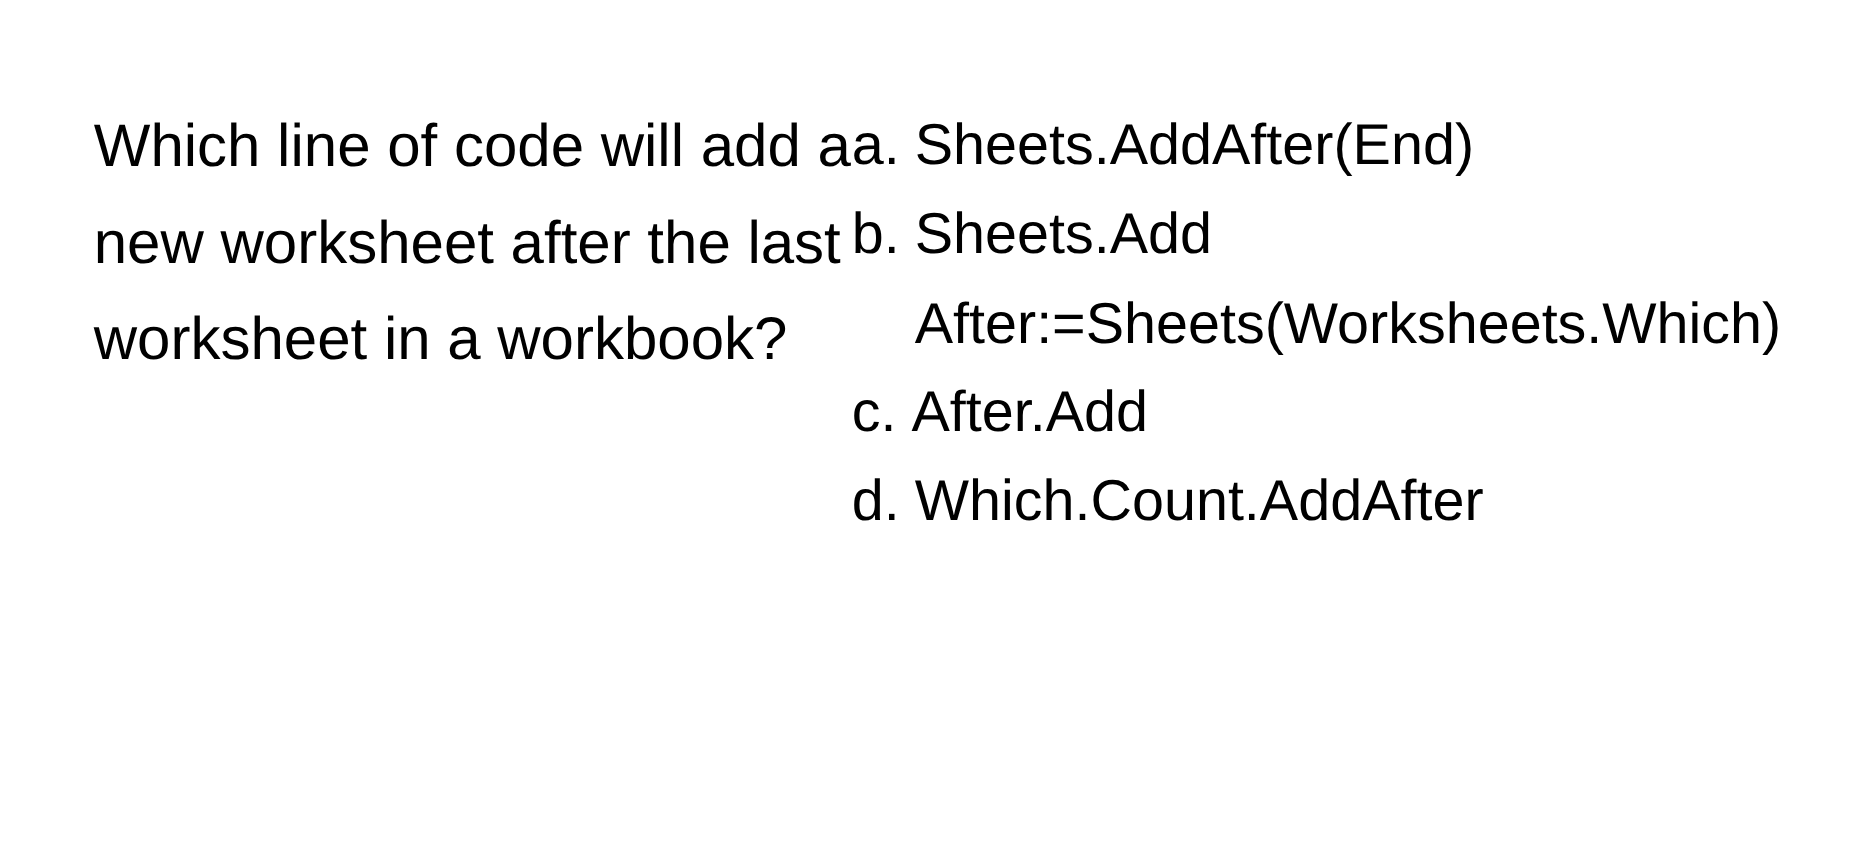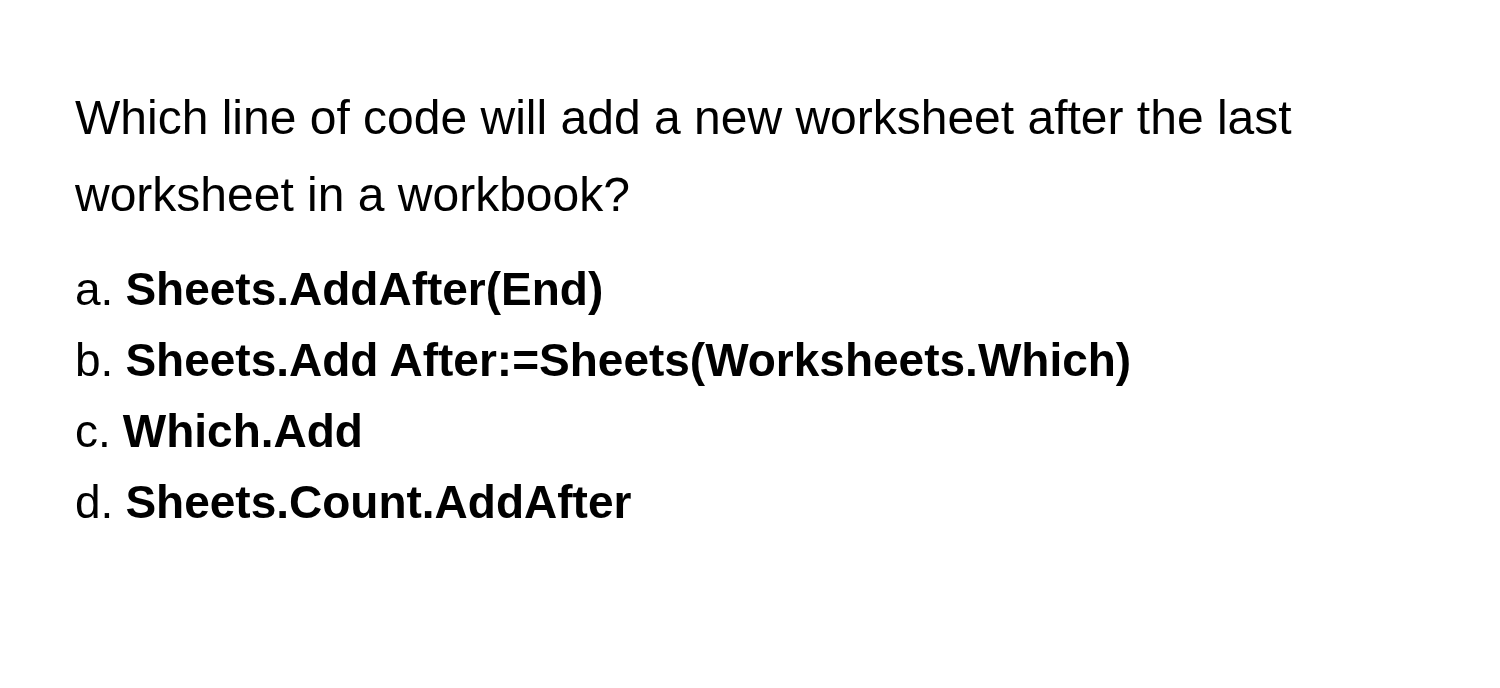"Which line of code will" .question-container { flex-direction: column -> none }
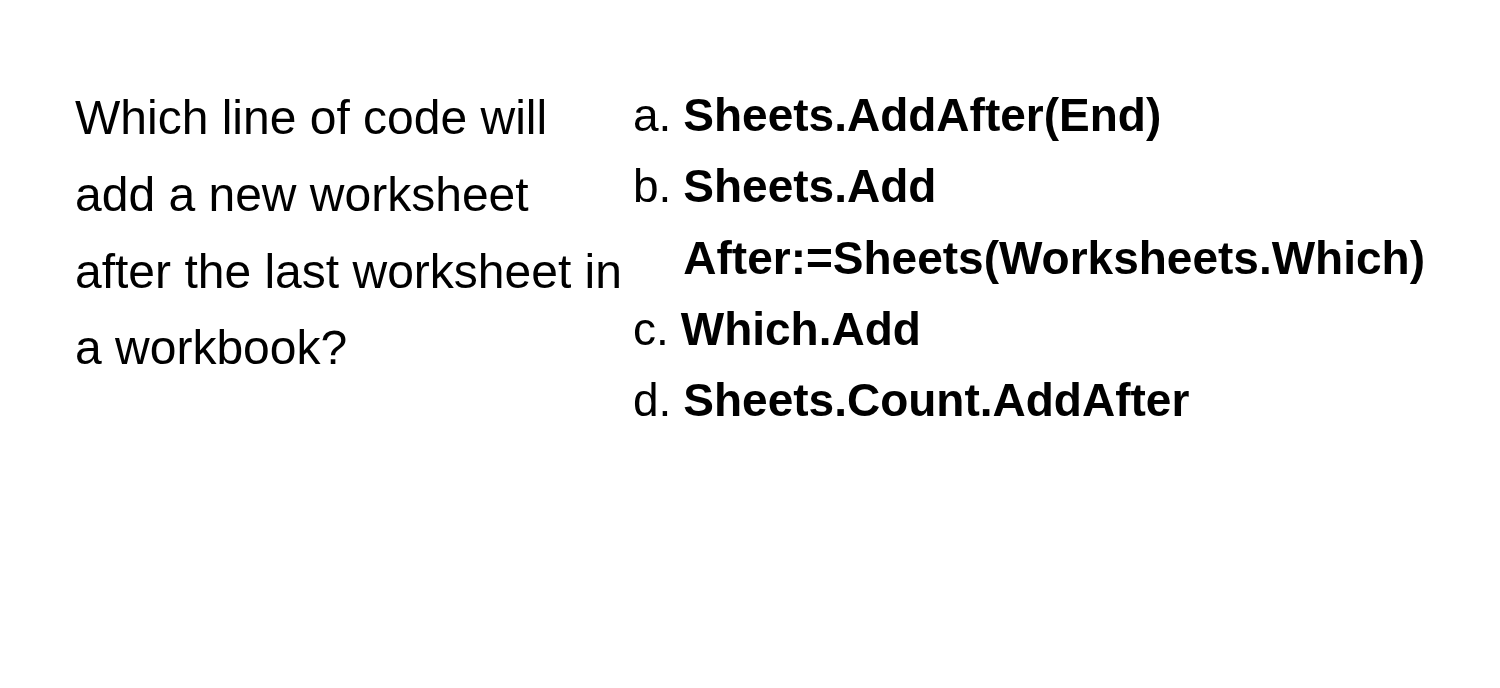"Sheets.AddAfter(End)" .option-text { font-weight: bold -> none }
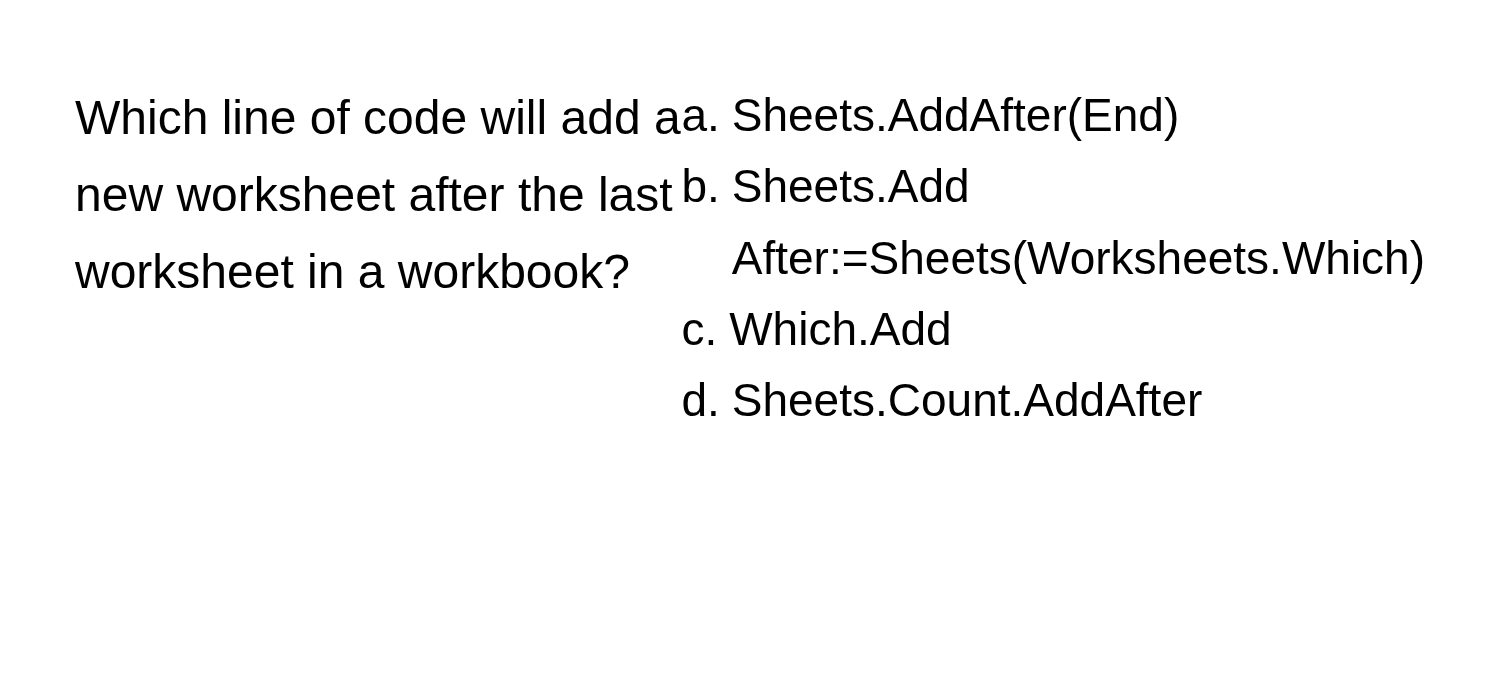"Which.Add" span.option-text { text: Which.Add -> After.Add }
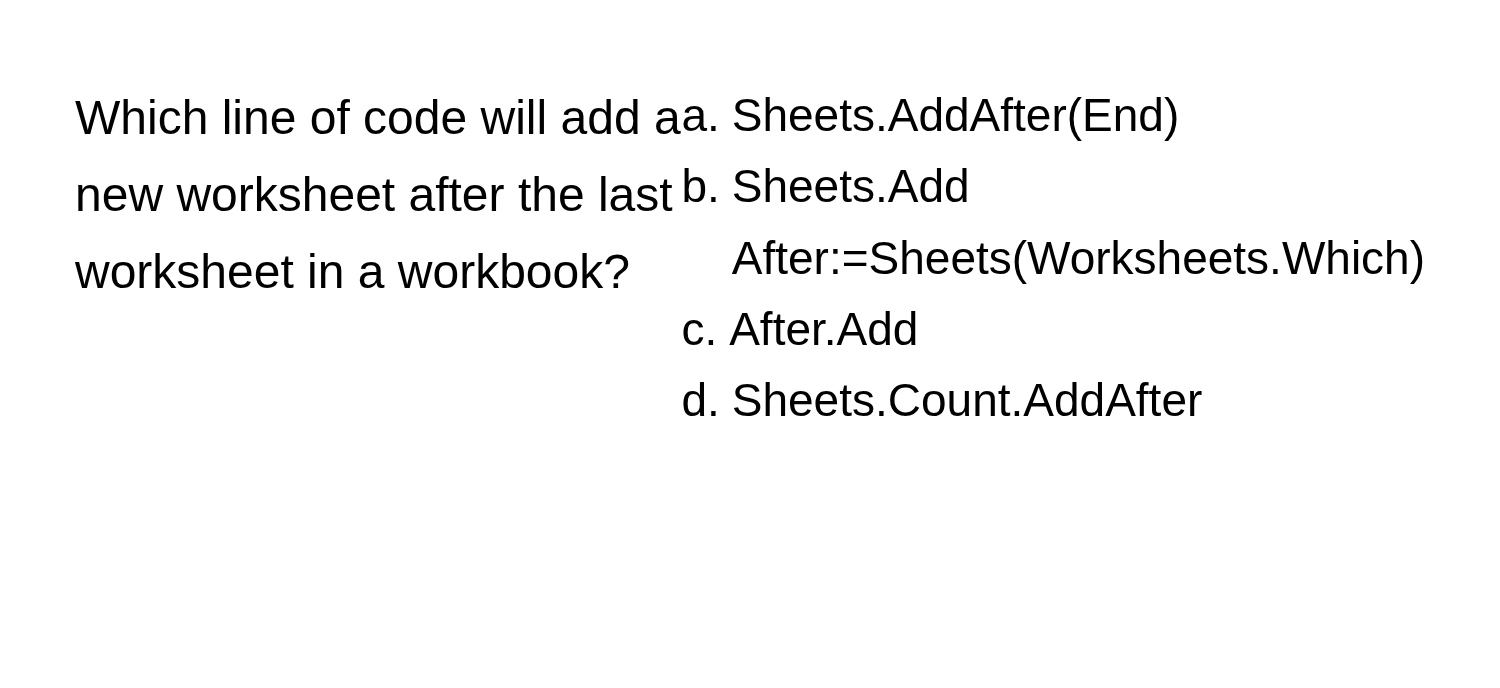"Sheets.Count.AddAfter" span.option-text { text: Sheets.Count.AddAfter -> Which.Count.AddAfter }
